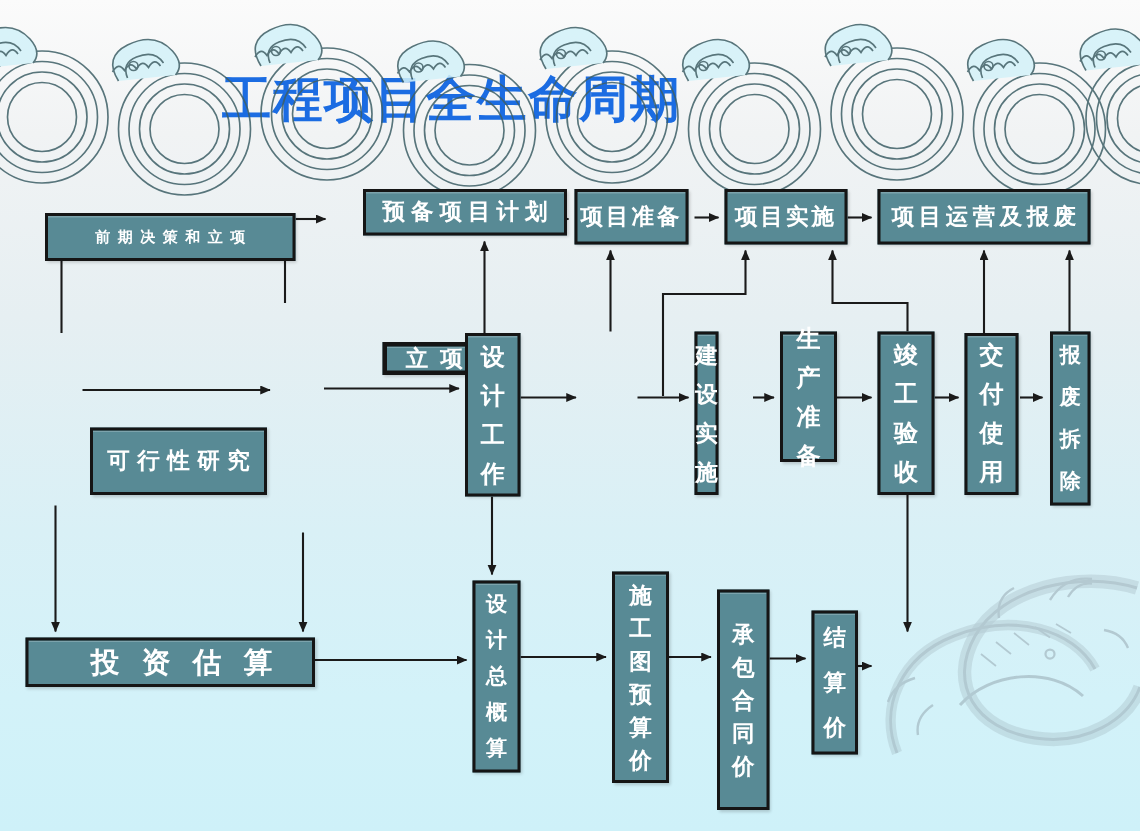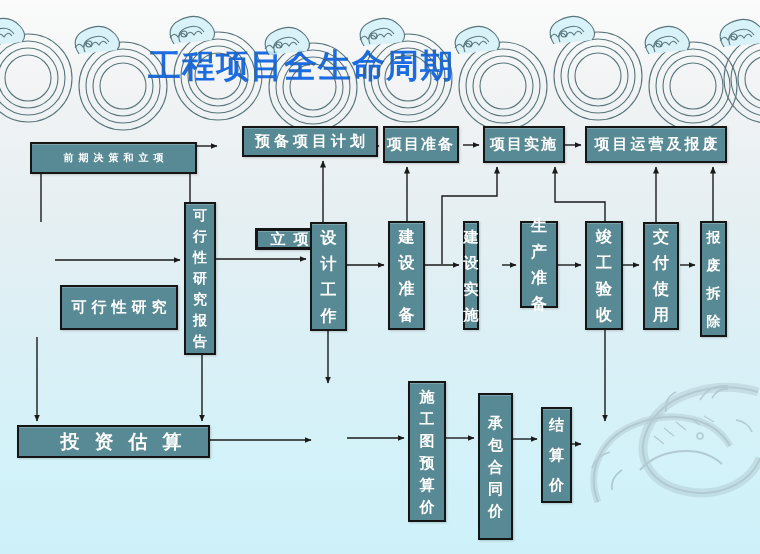"可行性研究报告" div.box { html: <div> <span>可行性研究报告</span> </div> -> none }
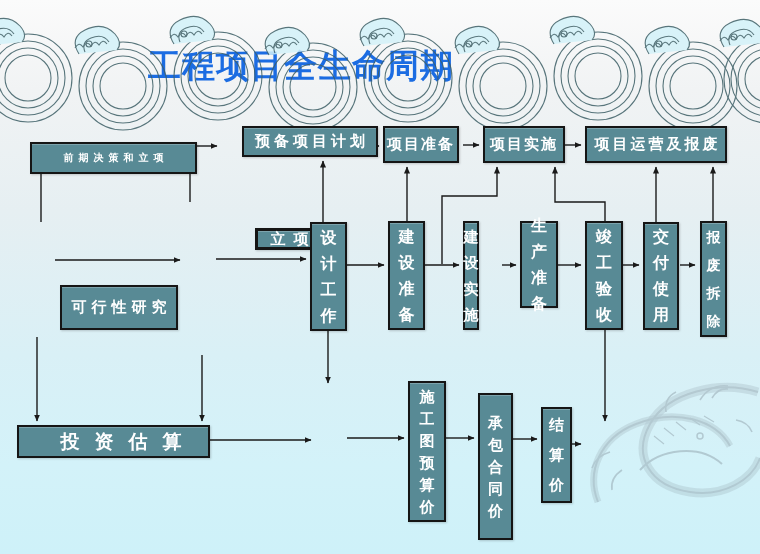"建设准备" div.box { html: <div> <span>建设准备</span> </div> -> none }
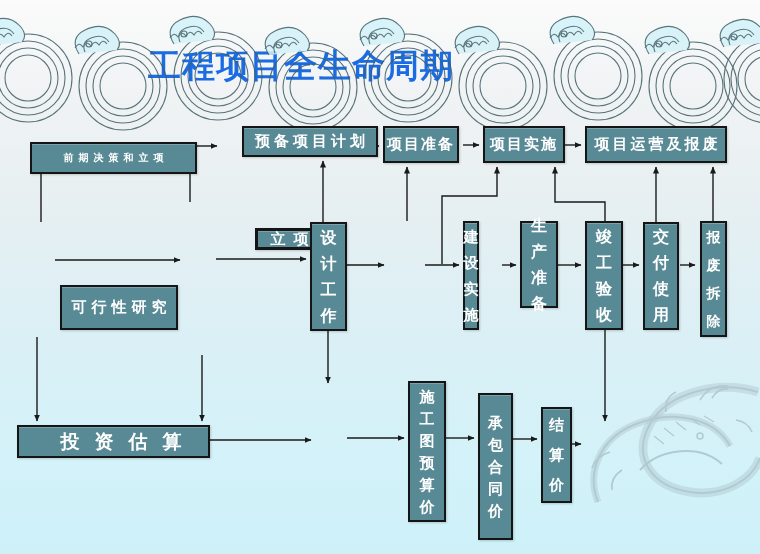"设计总概算" div.box { html: none -> <div> <span>设计总概算</span> </div> }
